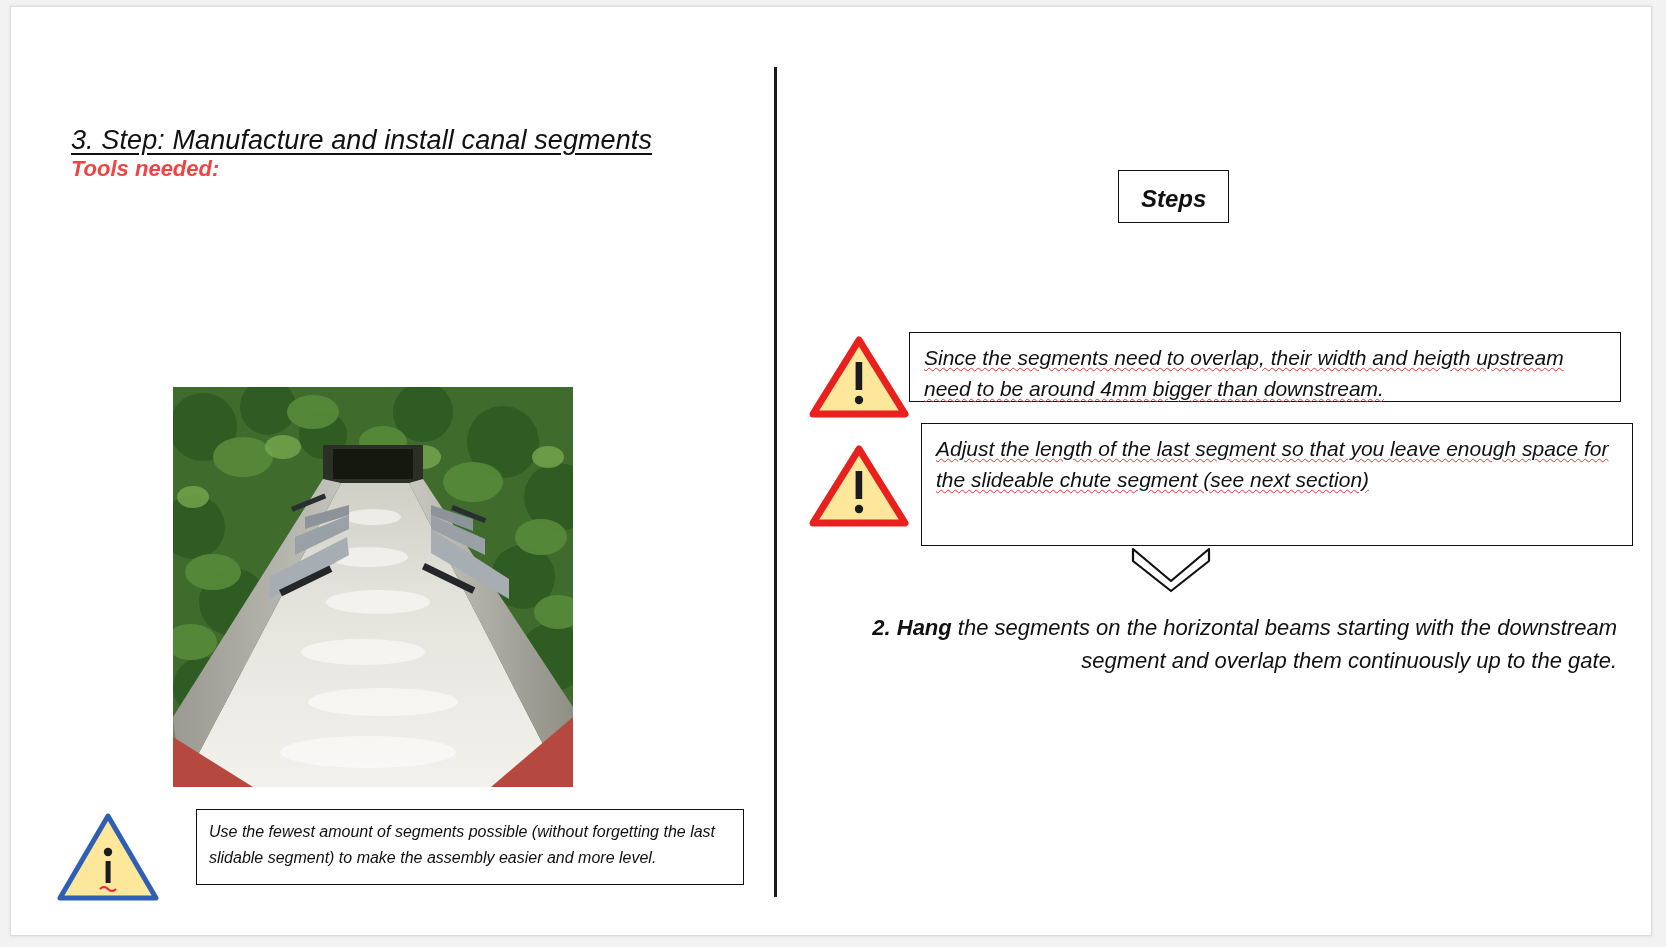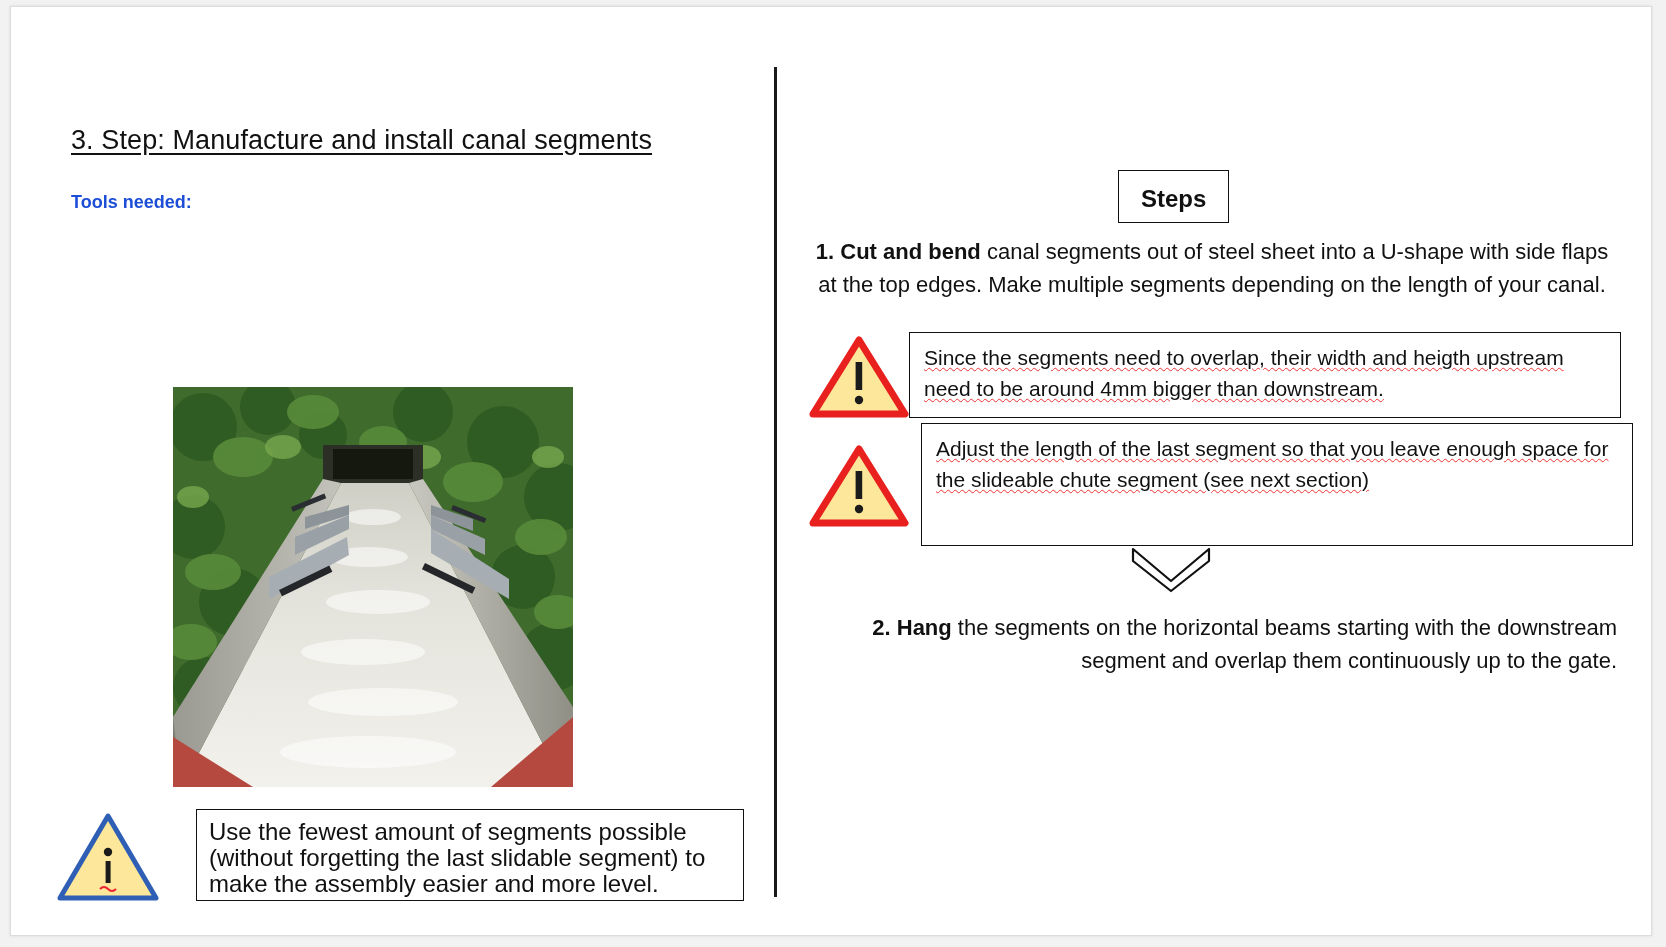"3. Step: Manufacture and install" .page { font-style: none -> italic }
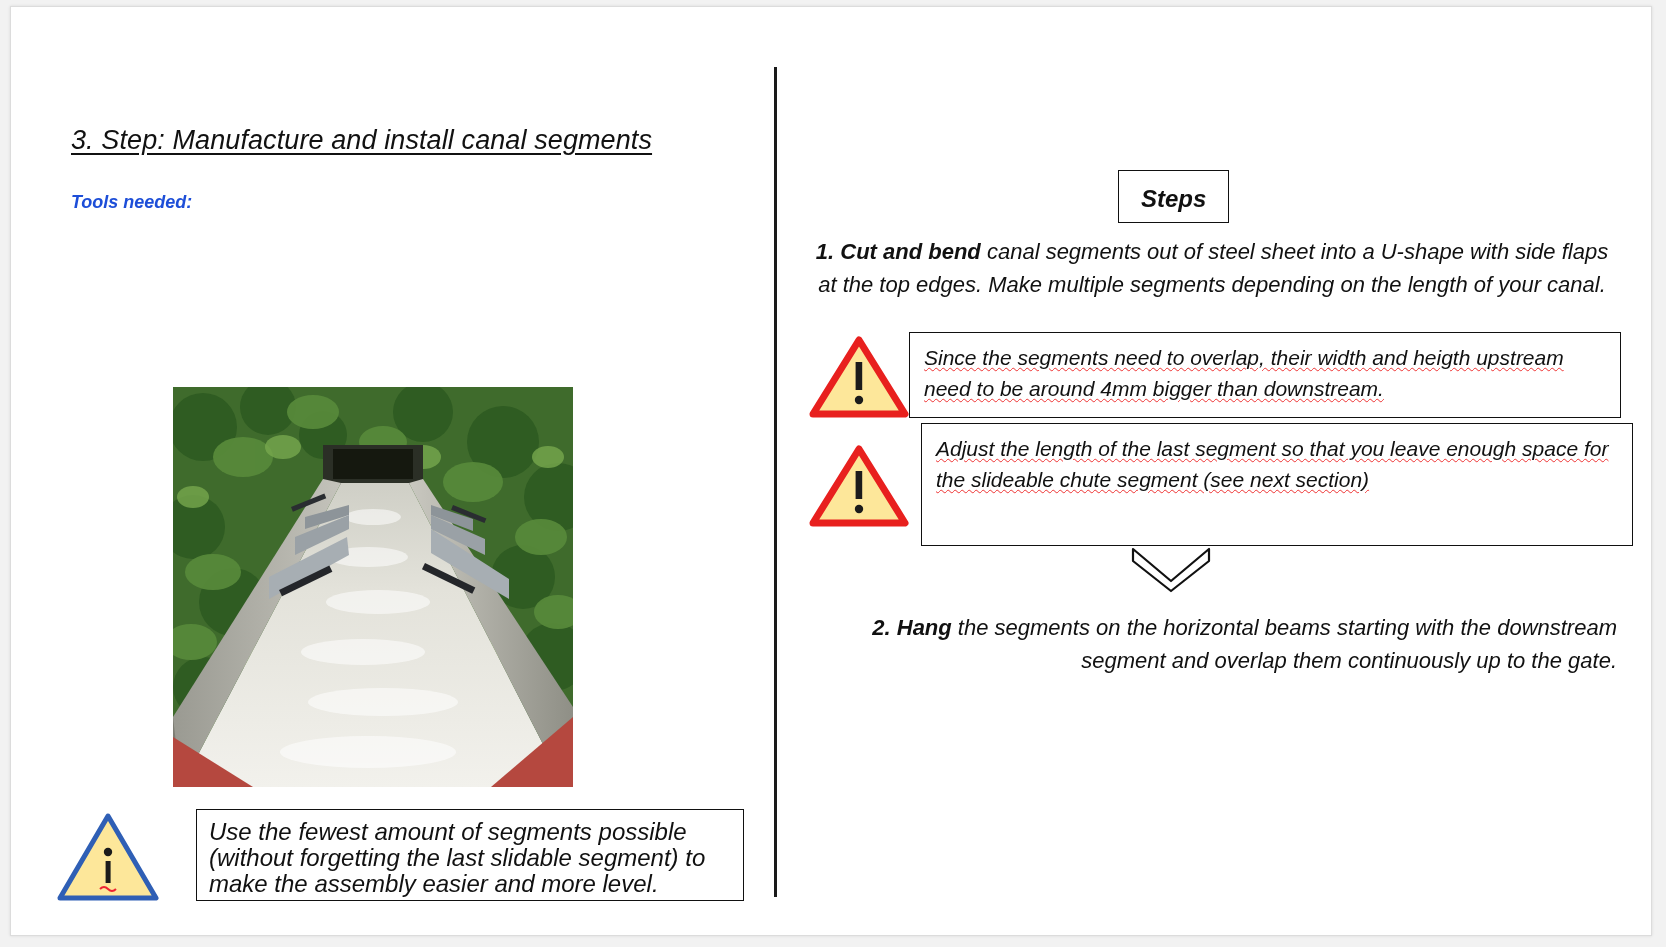"Tools needed:" .tools-label { color: #1d4ed8 -> #ef4444; font-size: 18px -> 22px; margin-top: 36px -> none }
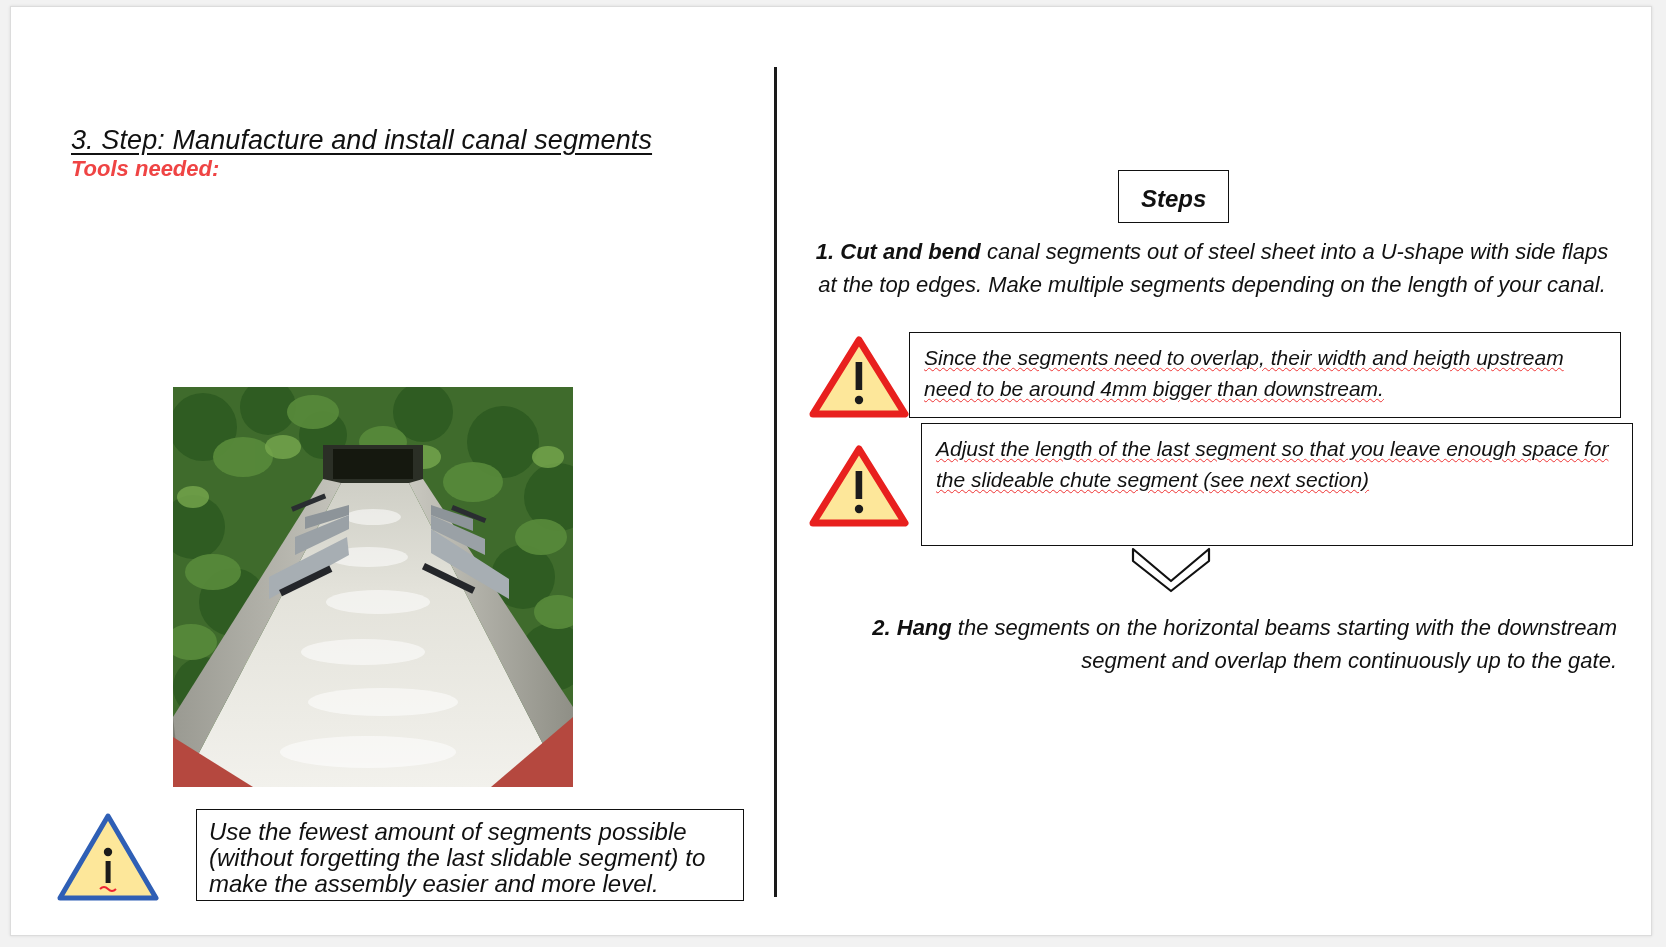"1. Cut and bend canal" div.para { html: <div> <b>1. Cut and bend</b><span> canal segments out of steel sheet into a U-shape with side flaps at the top edges. Make multiple segments depending on the length of your canal.</span> </div> -> none }
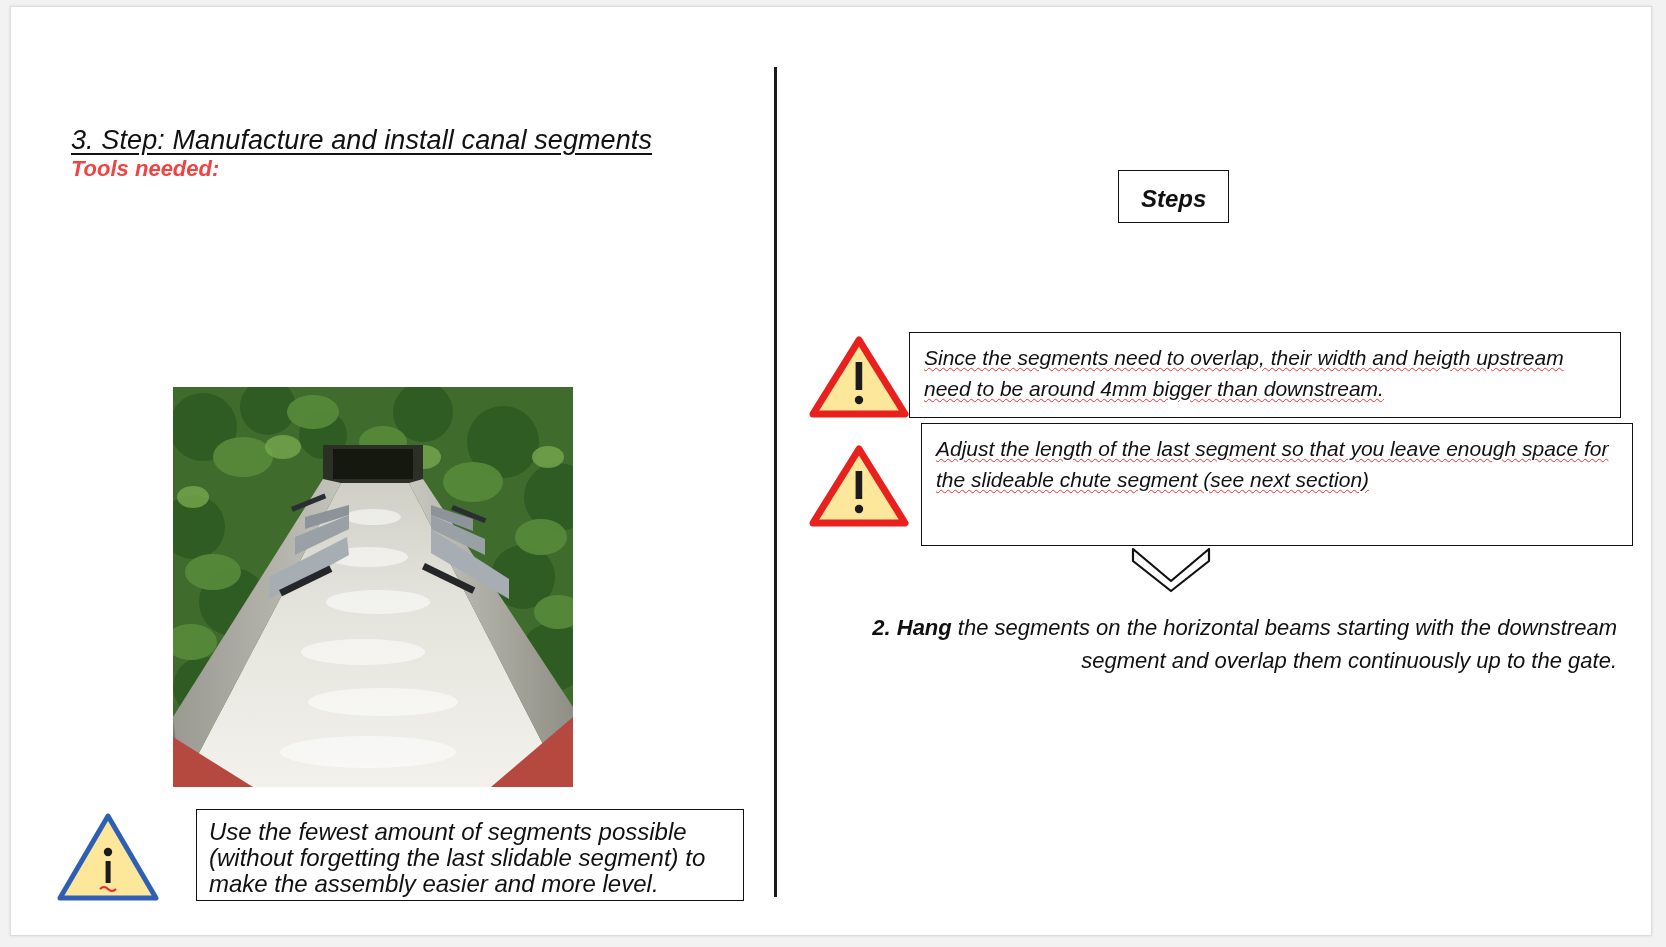"Since the segments need to" .warn1 .warn-box { height: 86px -> 70px }
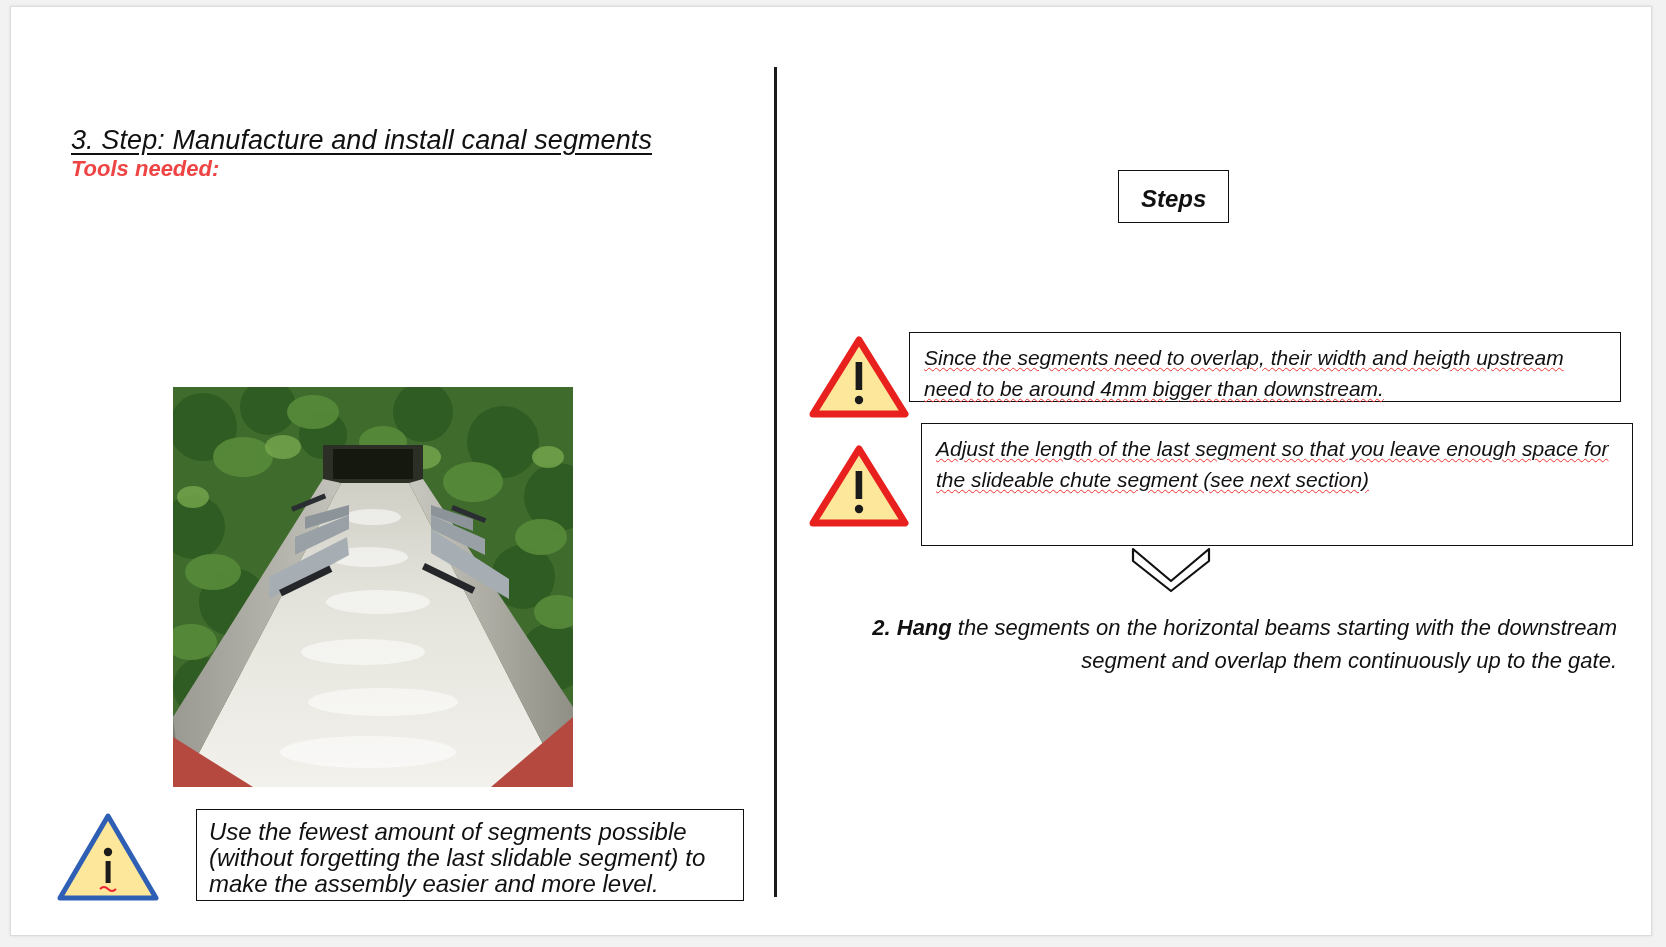"Use the fewest amount of" .info-box { font-size: 24px -> 16px; height: 92px -> 76px }
